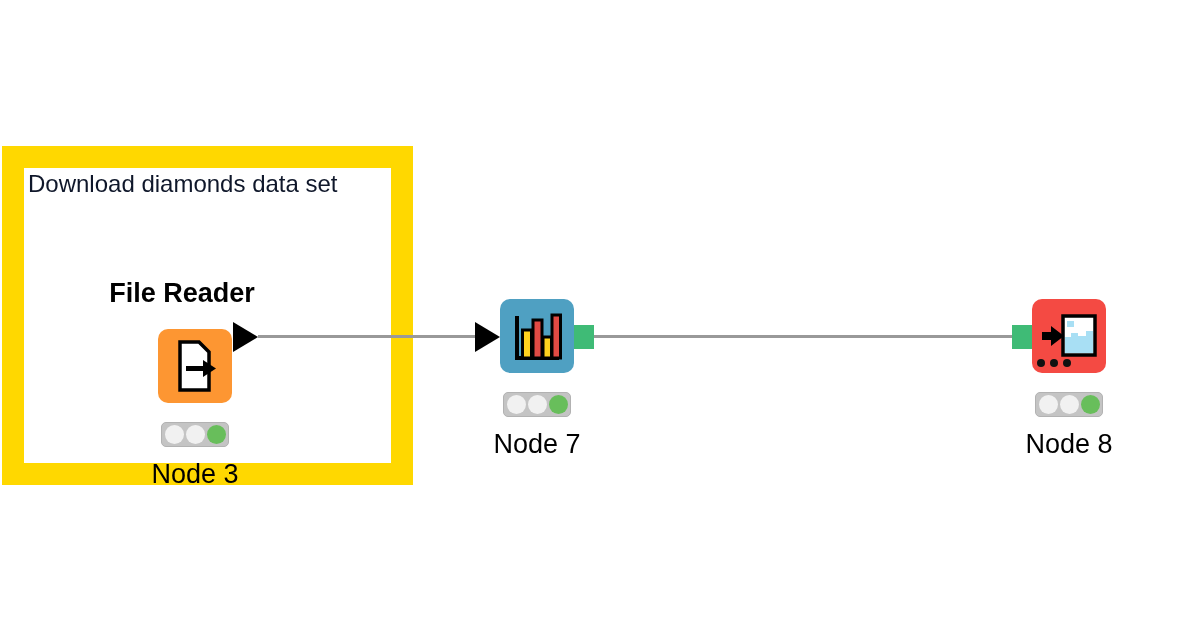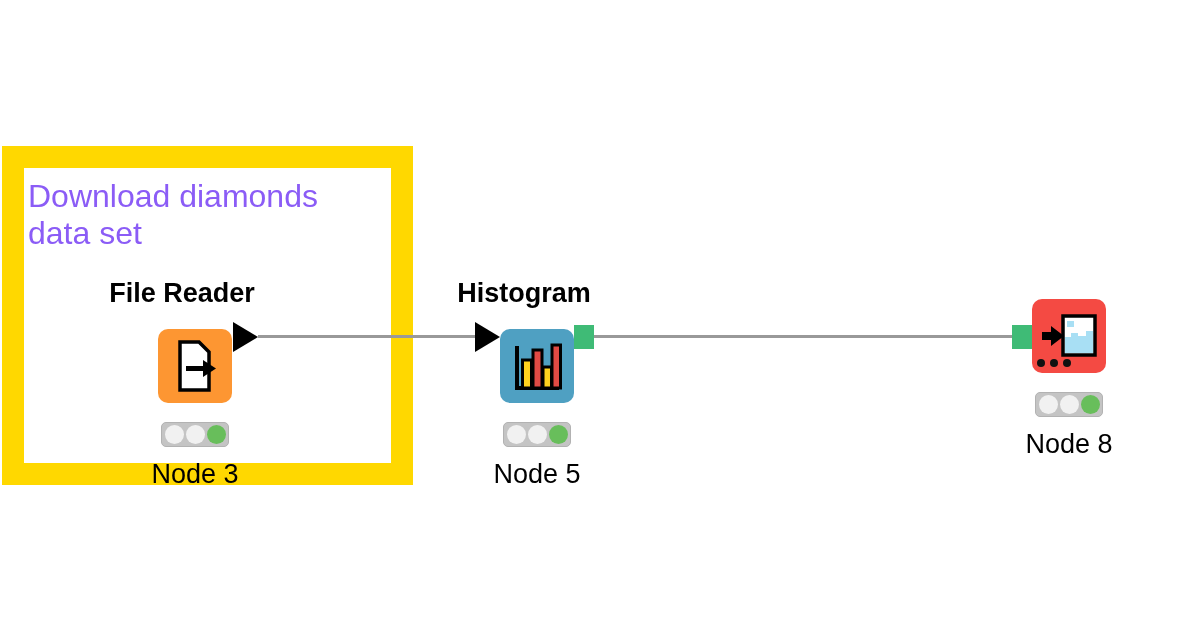"Download diamonds data set" .annotation-text { color: #8b5cf6 -> #0f172a; font-size: 32px -> 24px; padding: 10px 4px -> 2px 4px }
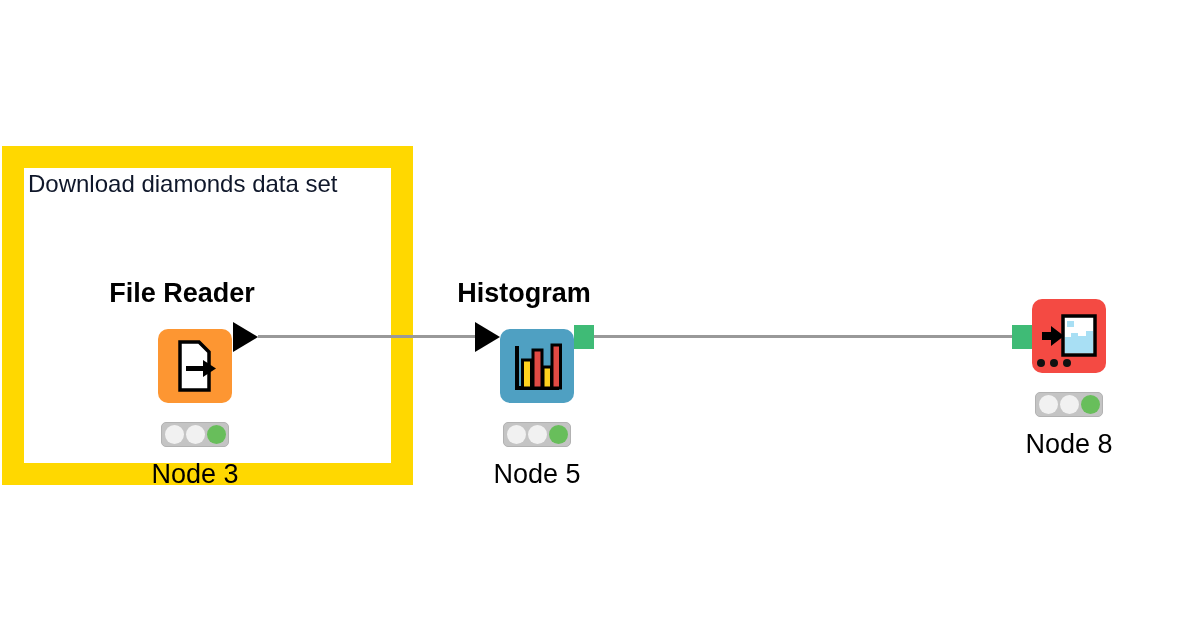"Histogram" div.node-title { html: <div>Histogram</div> -> none }
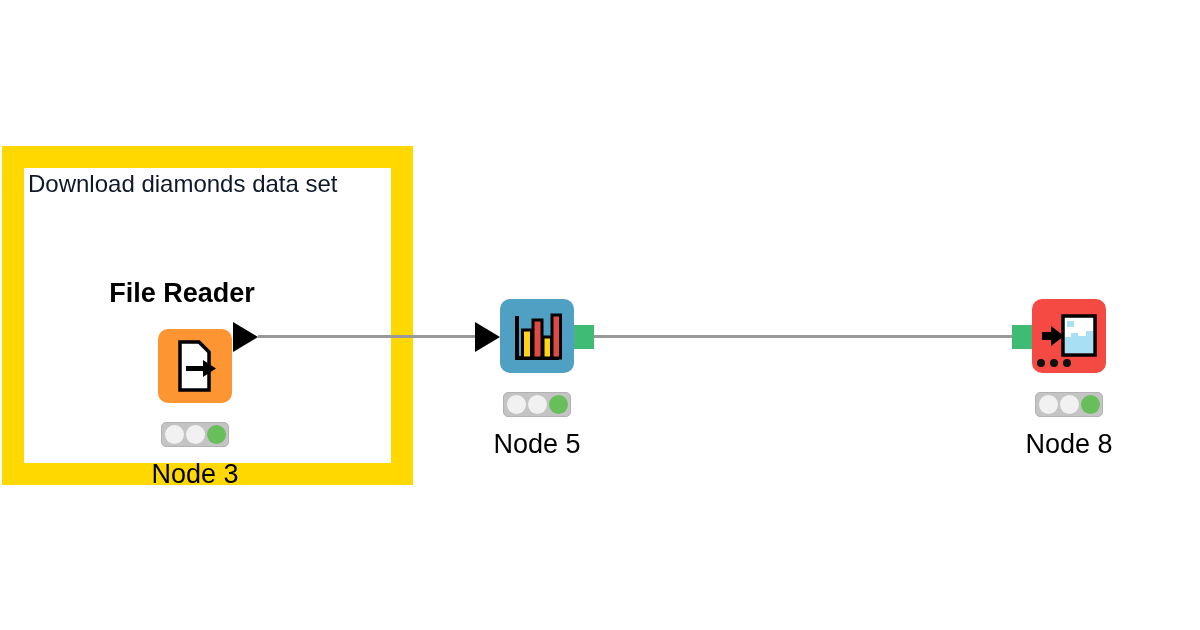"Node 5" div.node-label { text: 5 -> 7 }
